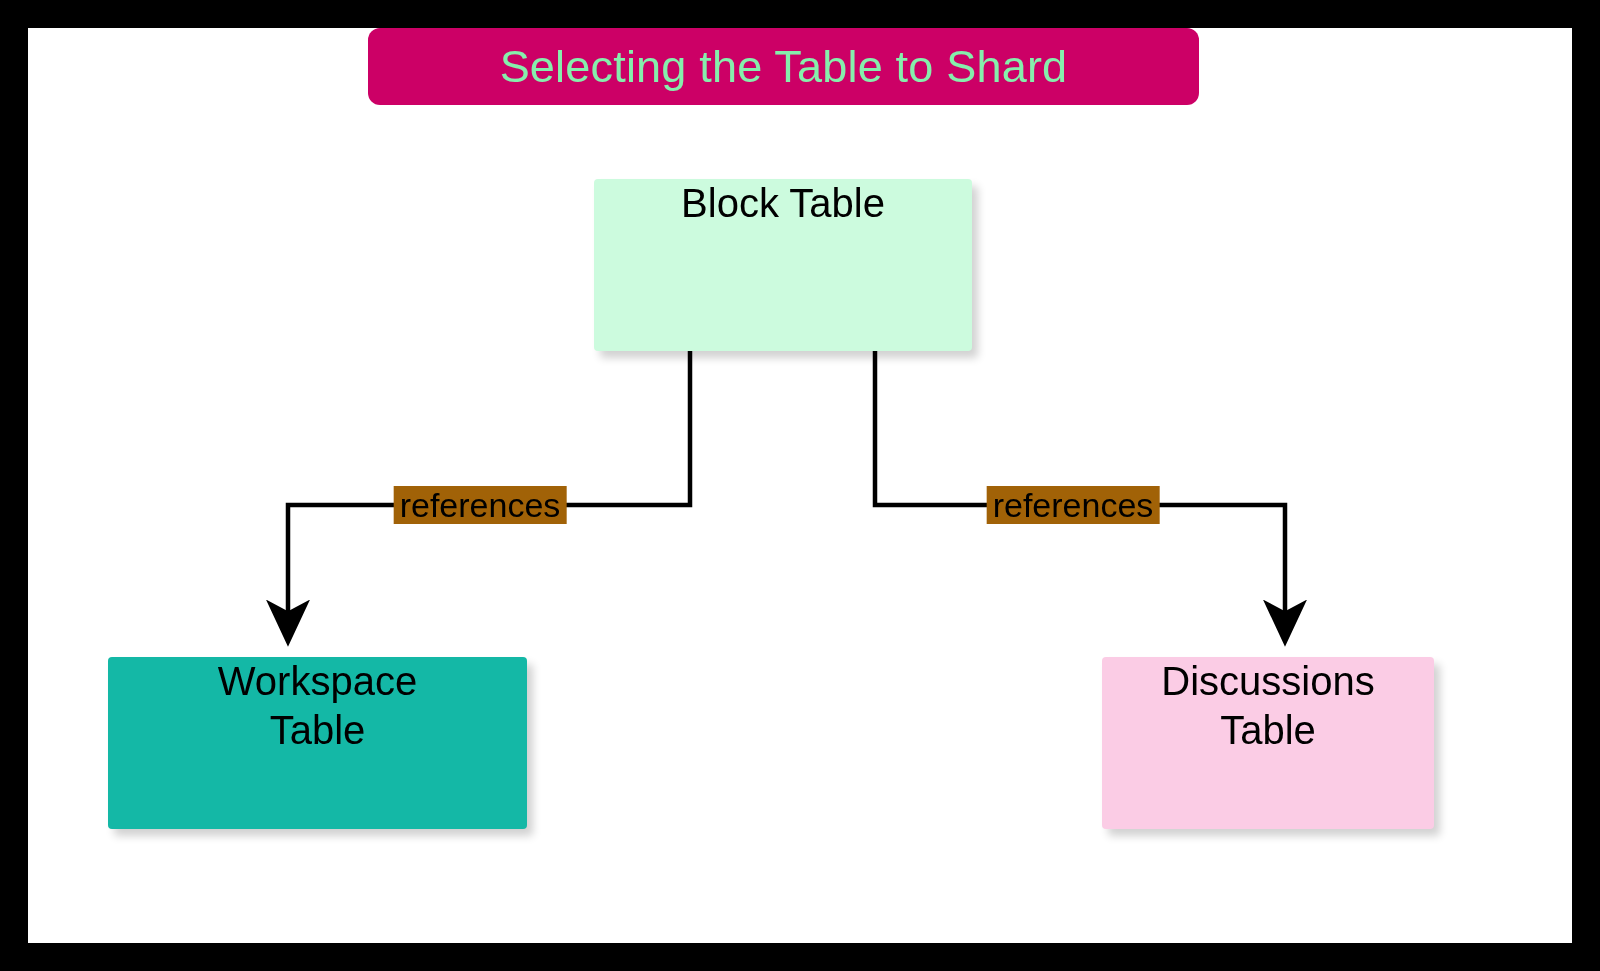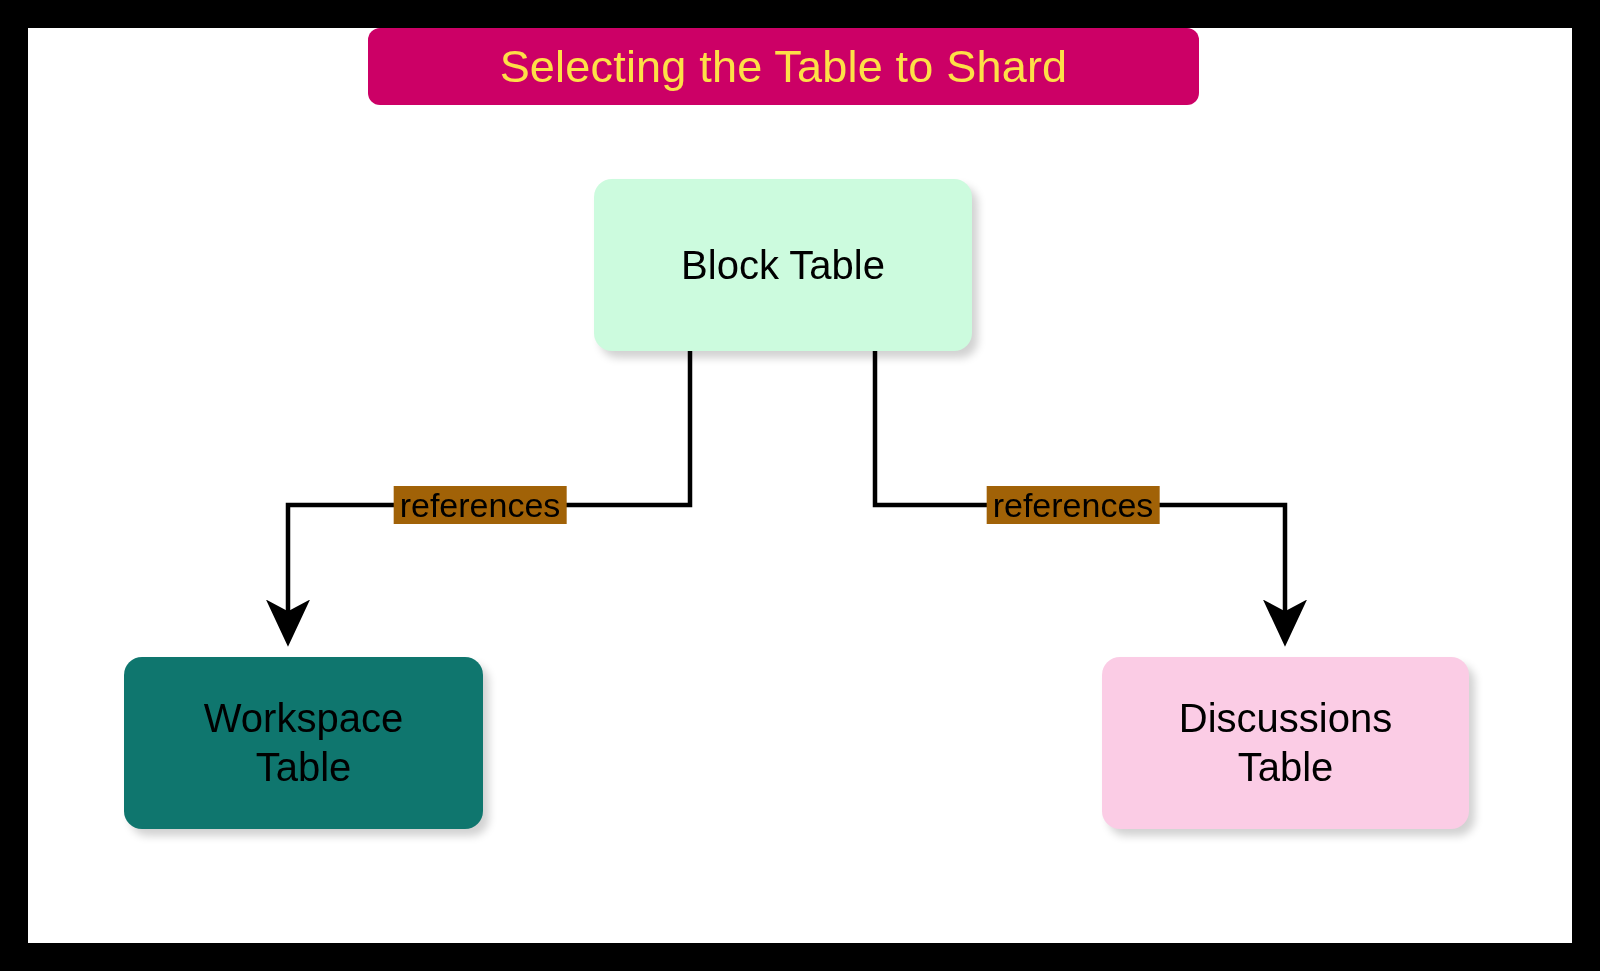"Selecting the Table to Shard" #title-banner .title-text { color: #fde047 -> #86efac }
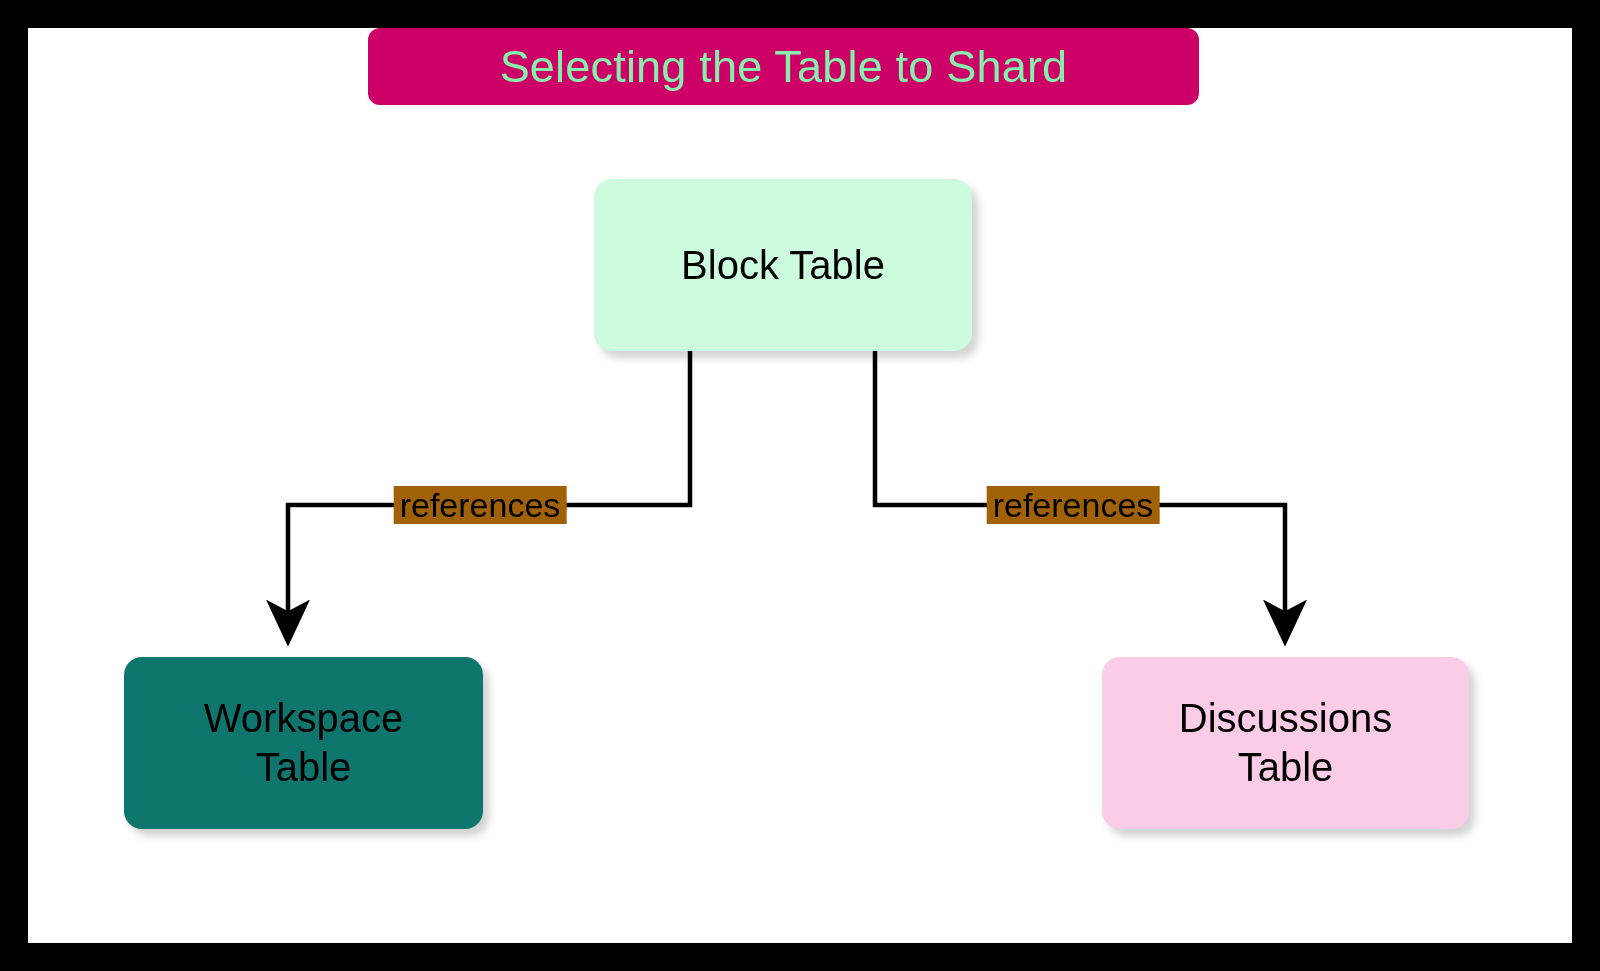"Block Table" .node { align-items: center -> none; border-radius: 18px -> 4px }
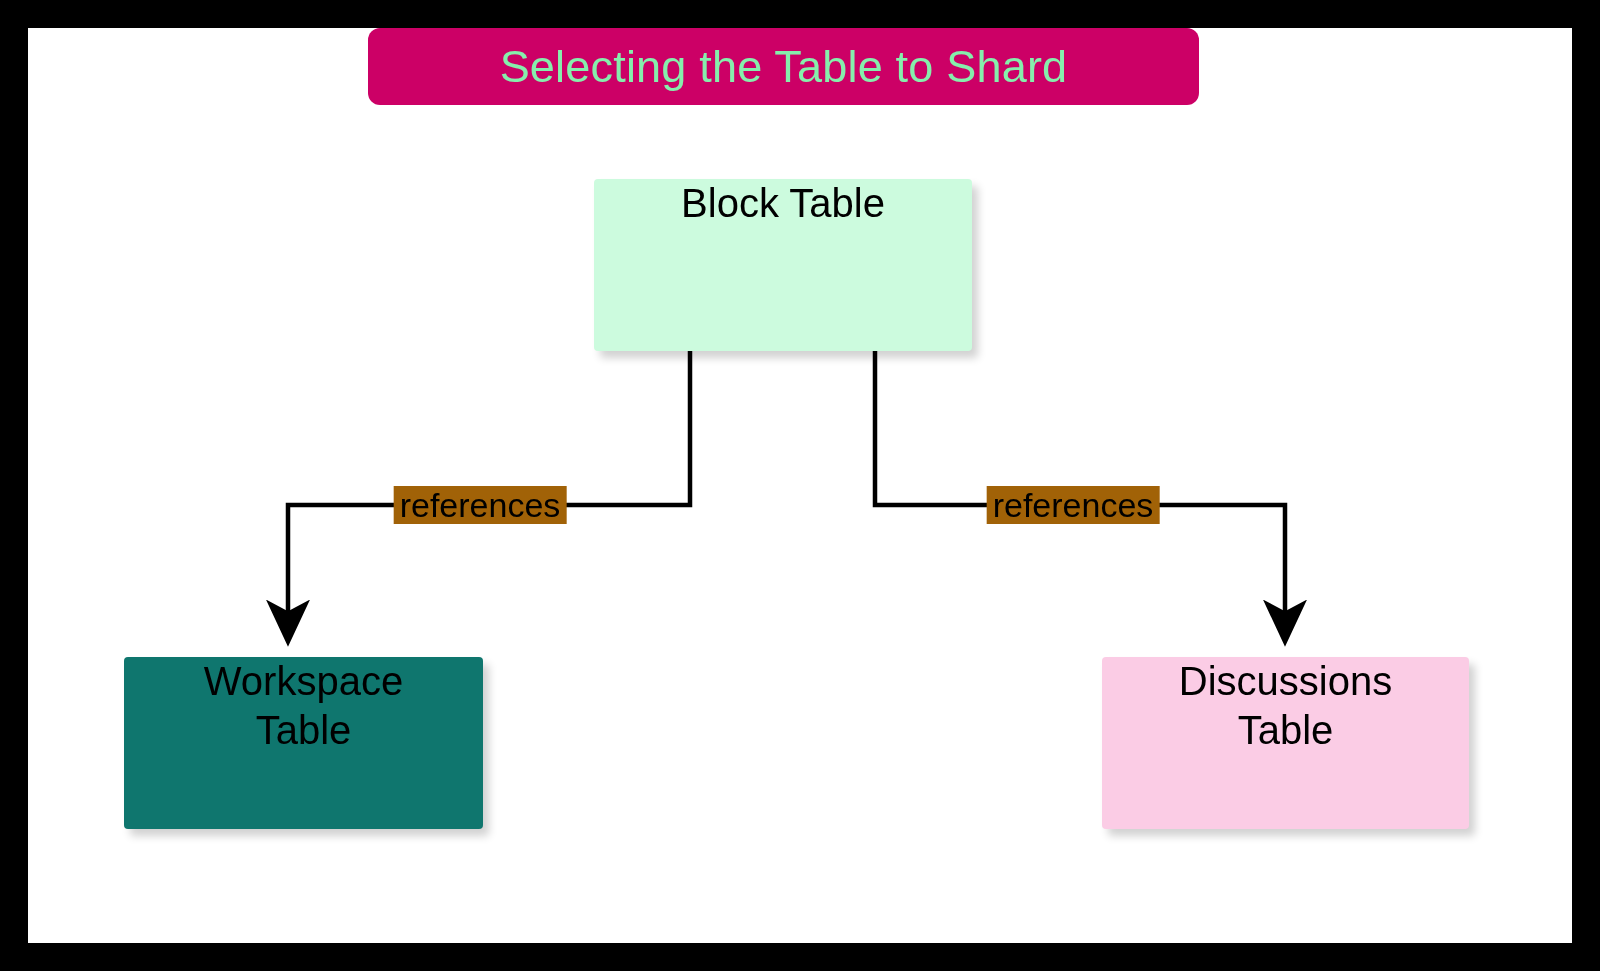"Workspace" #node-workspace { background: #0f766e -> #14b8a6; margin-left: 16px -> none; width: 359px -> 419px }
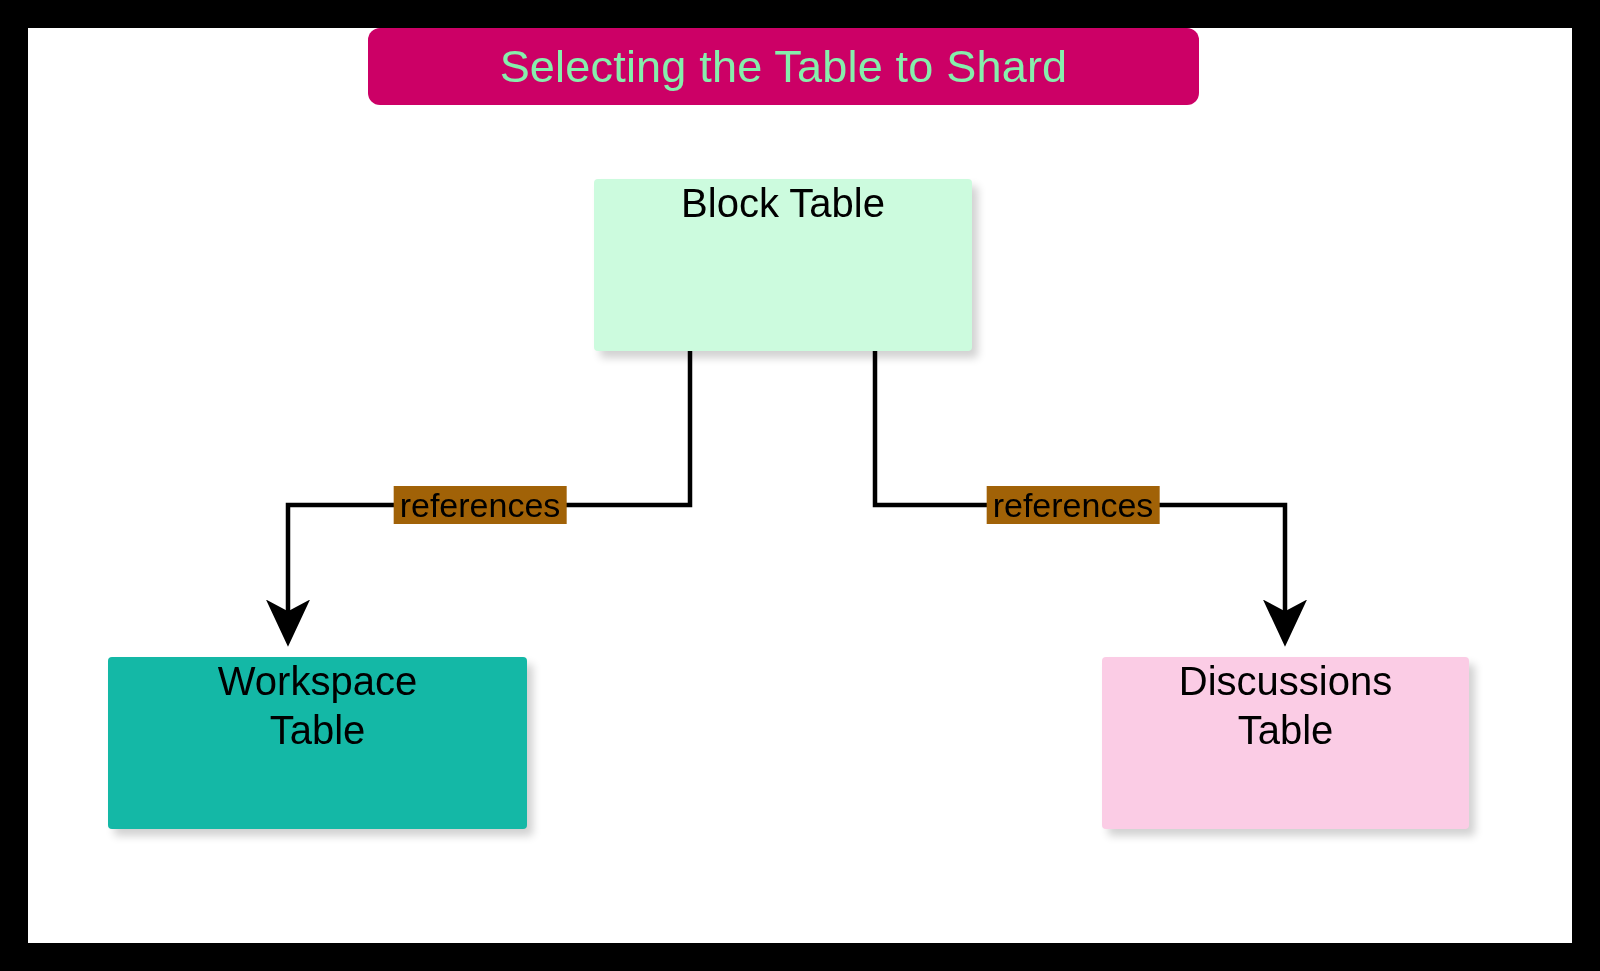"Discussions" #node-discussions { width: 367px -> 332px }
